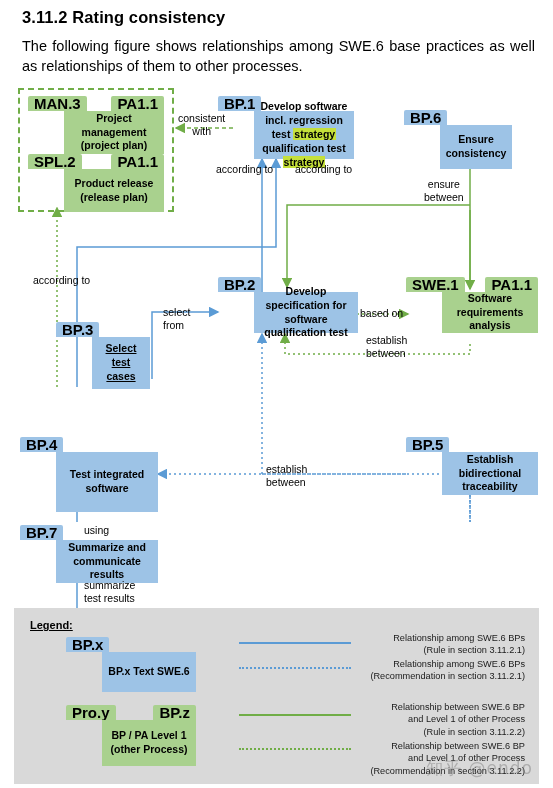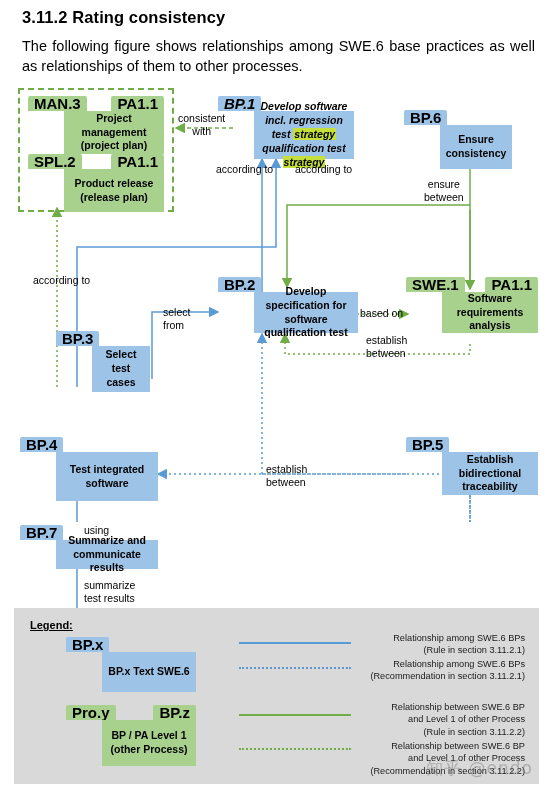"BP.1" div.node { font-style: italic -> none }
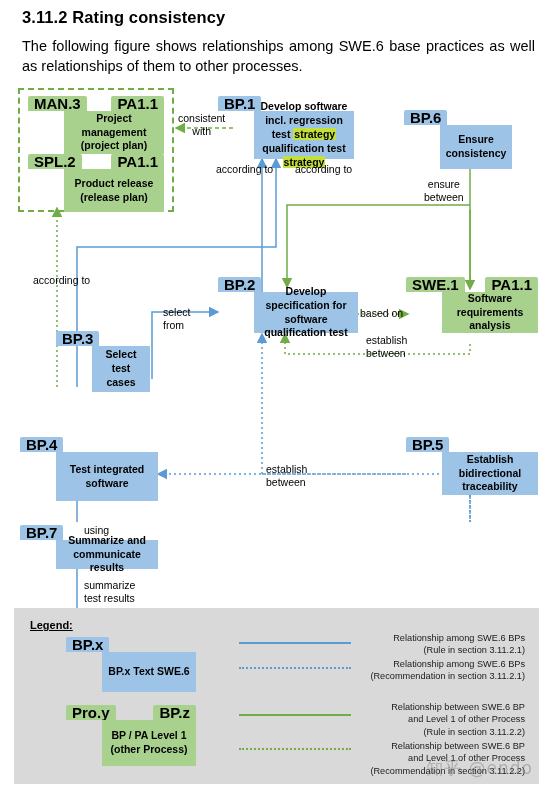"BP.3" div.node { top: 249px -> 240px }
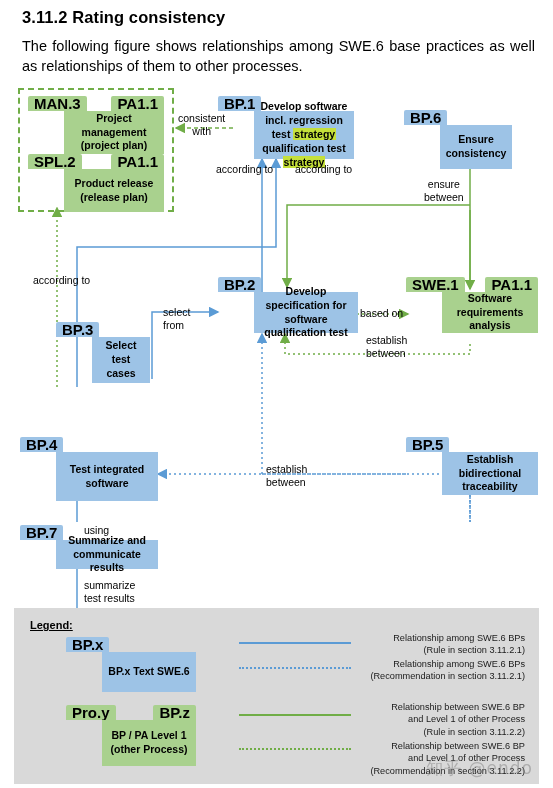"Select test cases" div.body { height: 46px -> 52px; text-decoration: none -> underline }
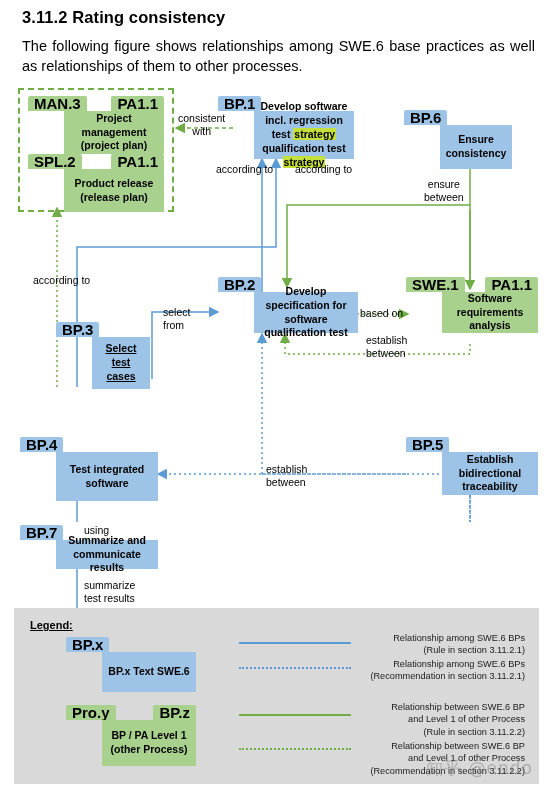"Test integrated software" div.body { height: 49px -> 60px }
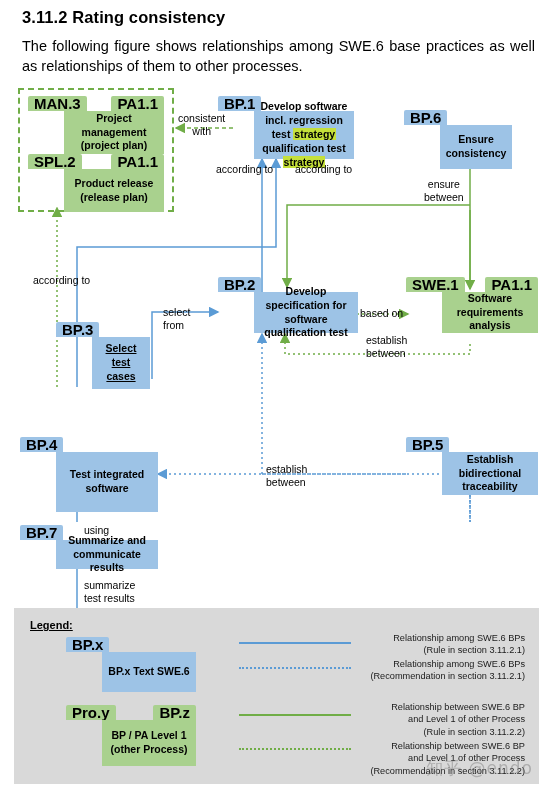"Summarize and" div.body { height: 29px -> 43px }
